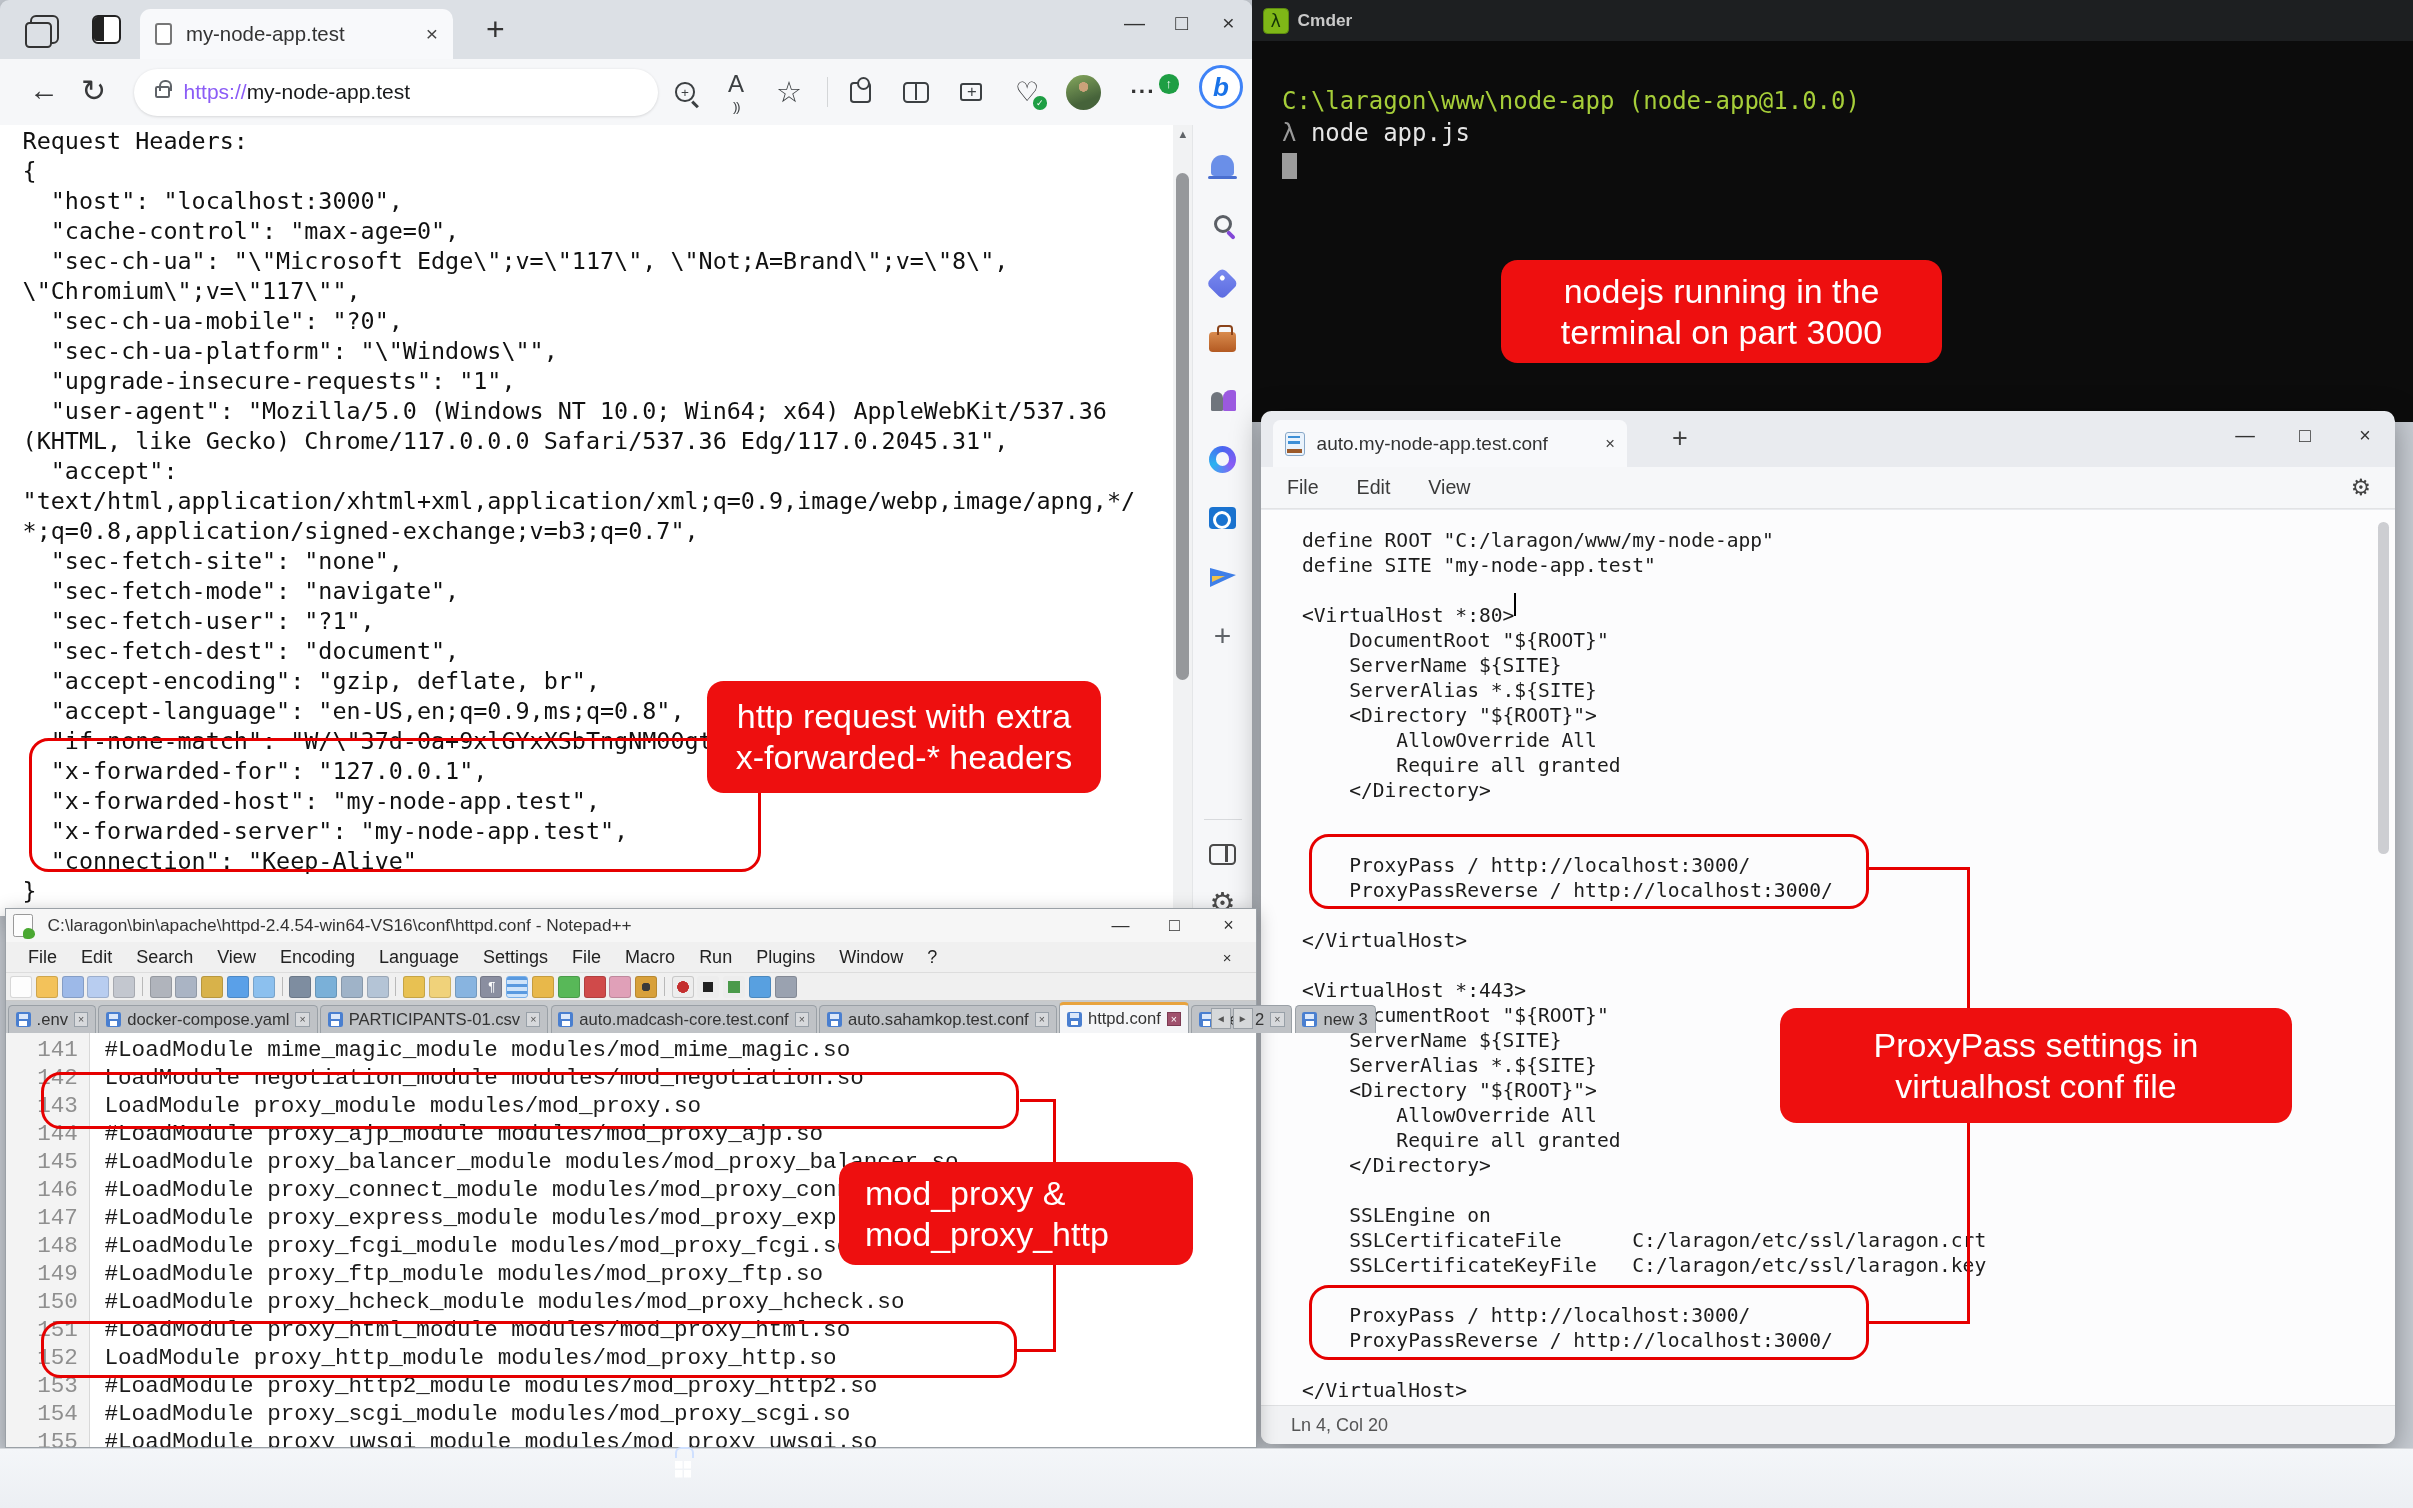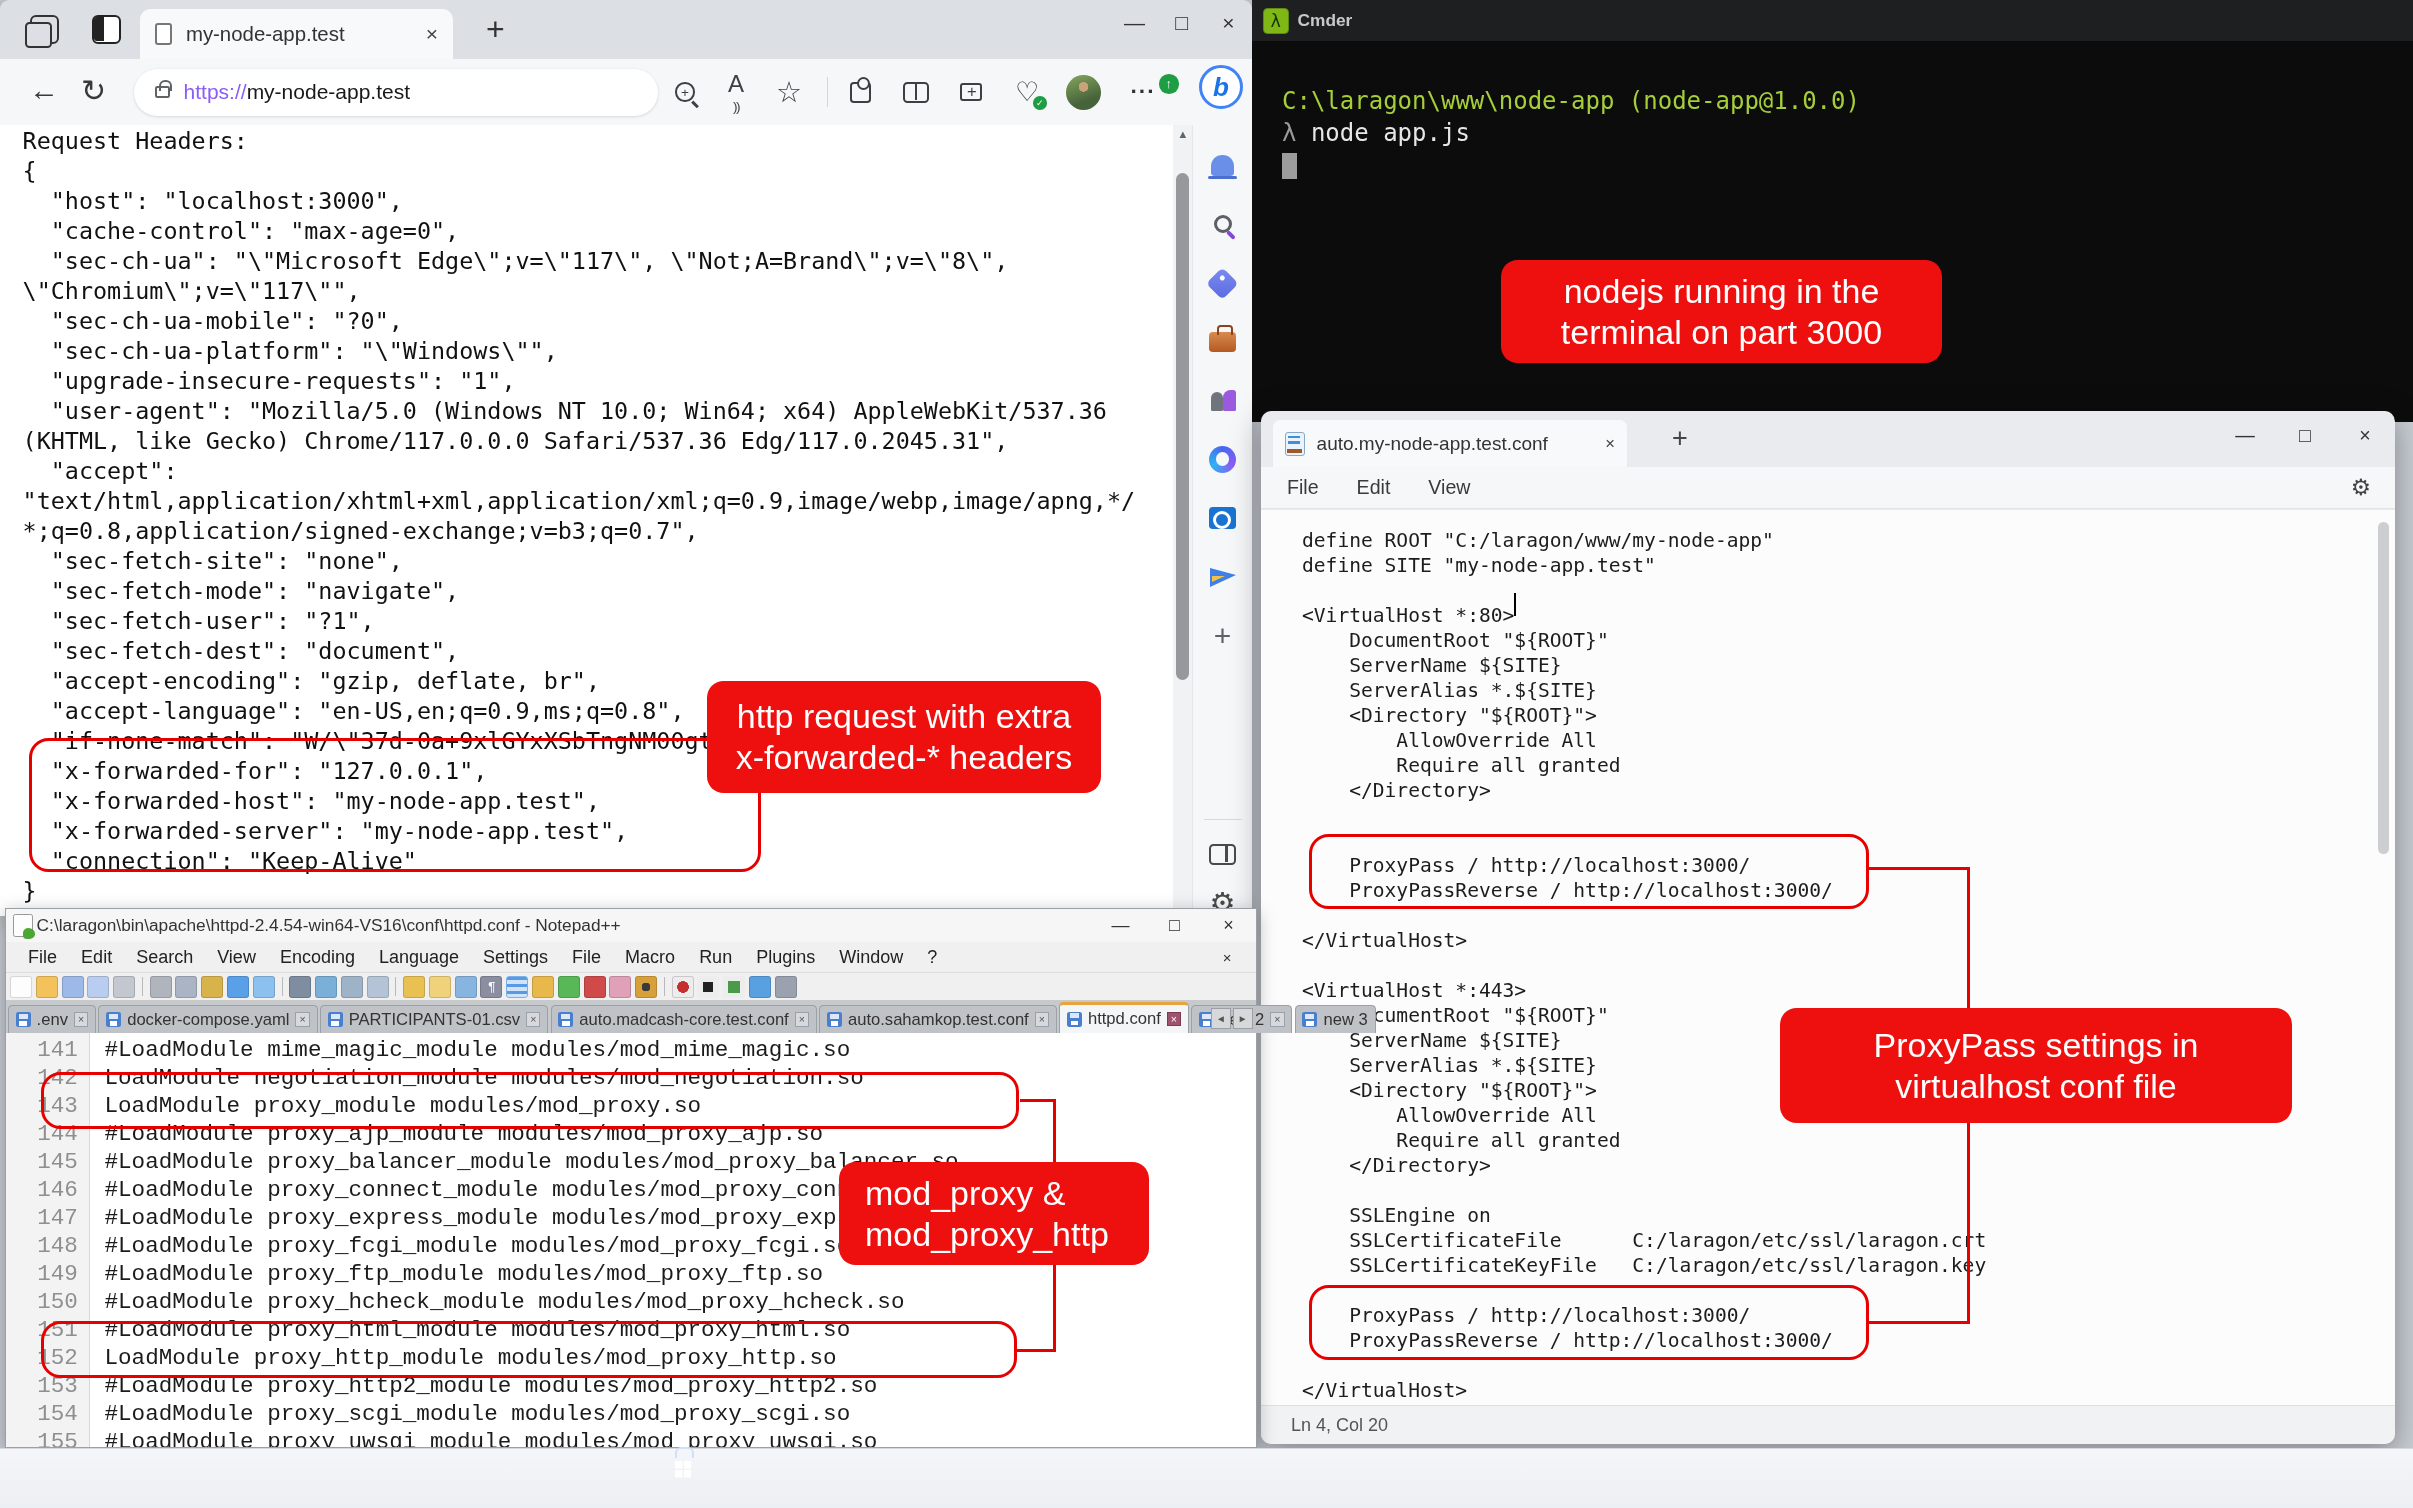"C:\laragon\bin\apache\httpd-2.4.54-win64" .npp-titlebar { gap: 4px -> 15px }
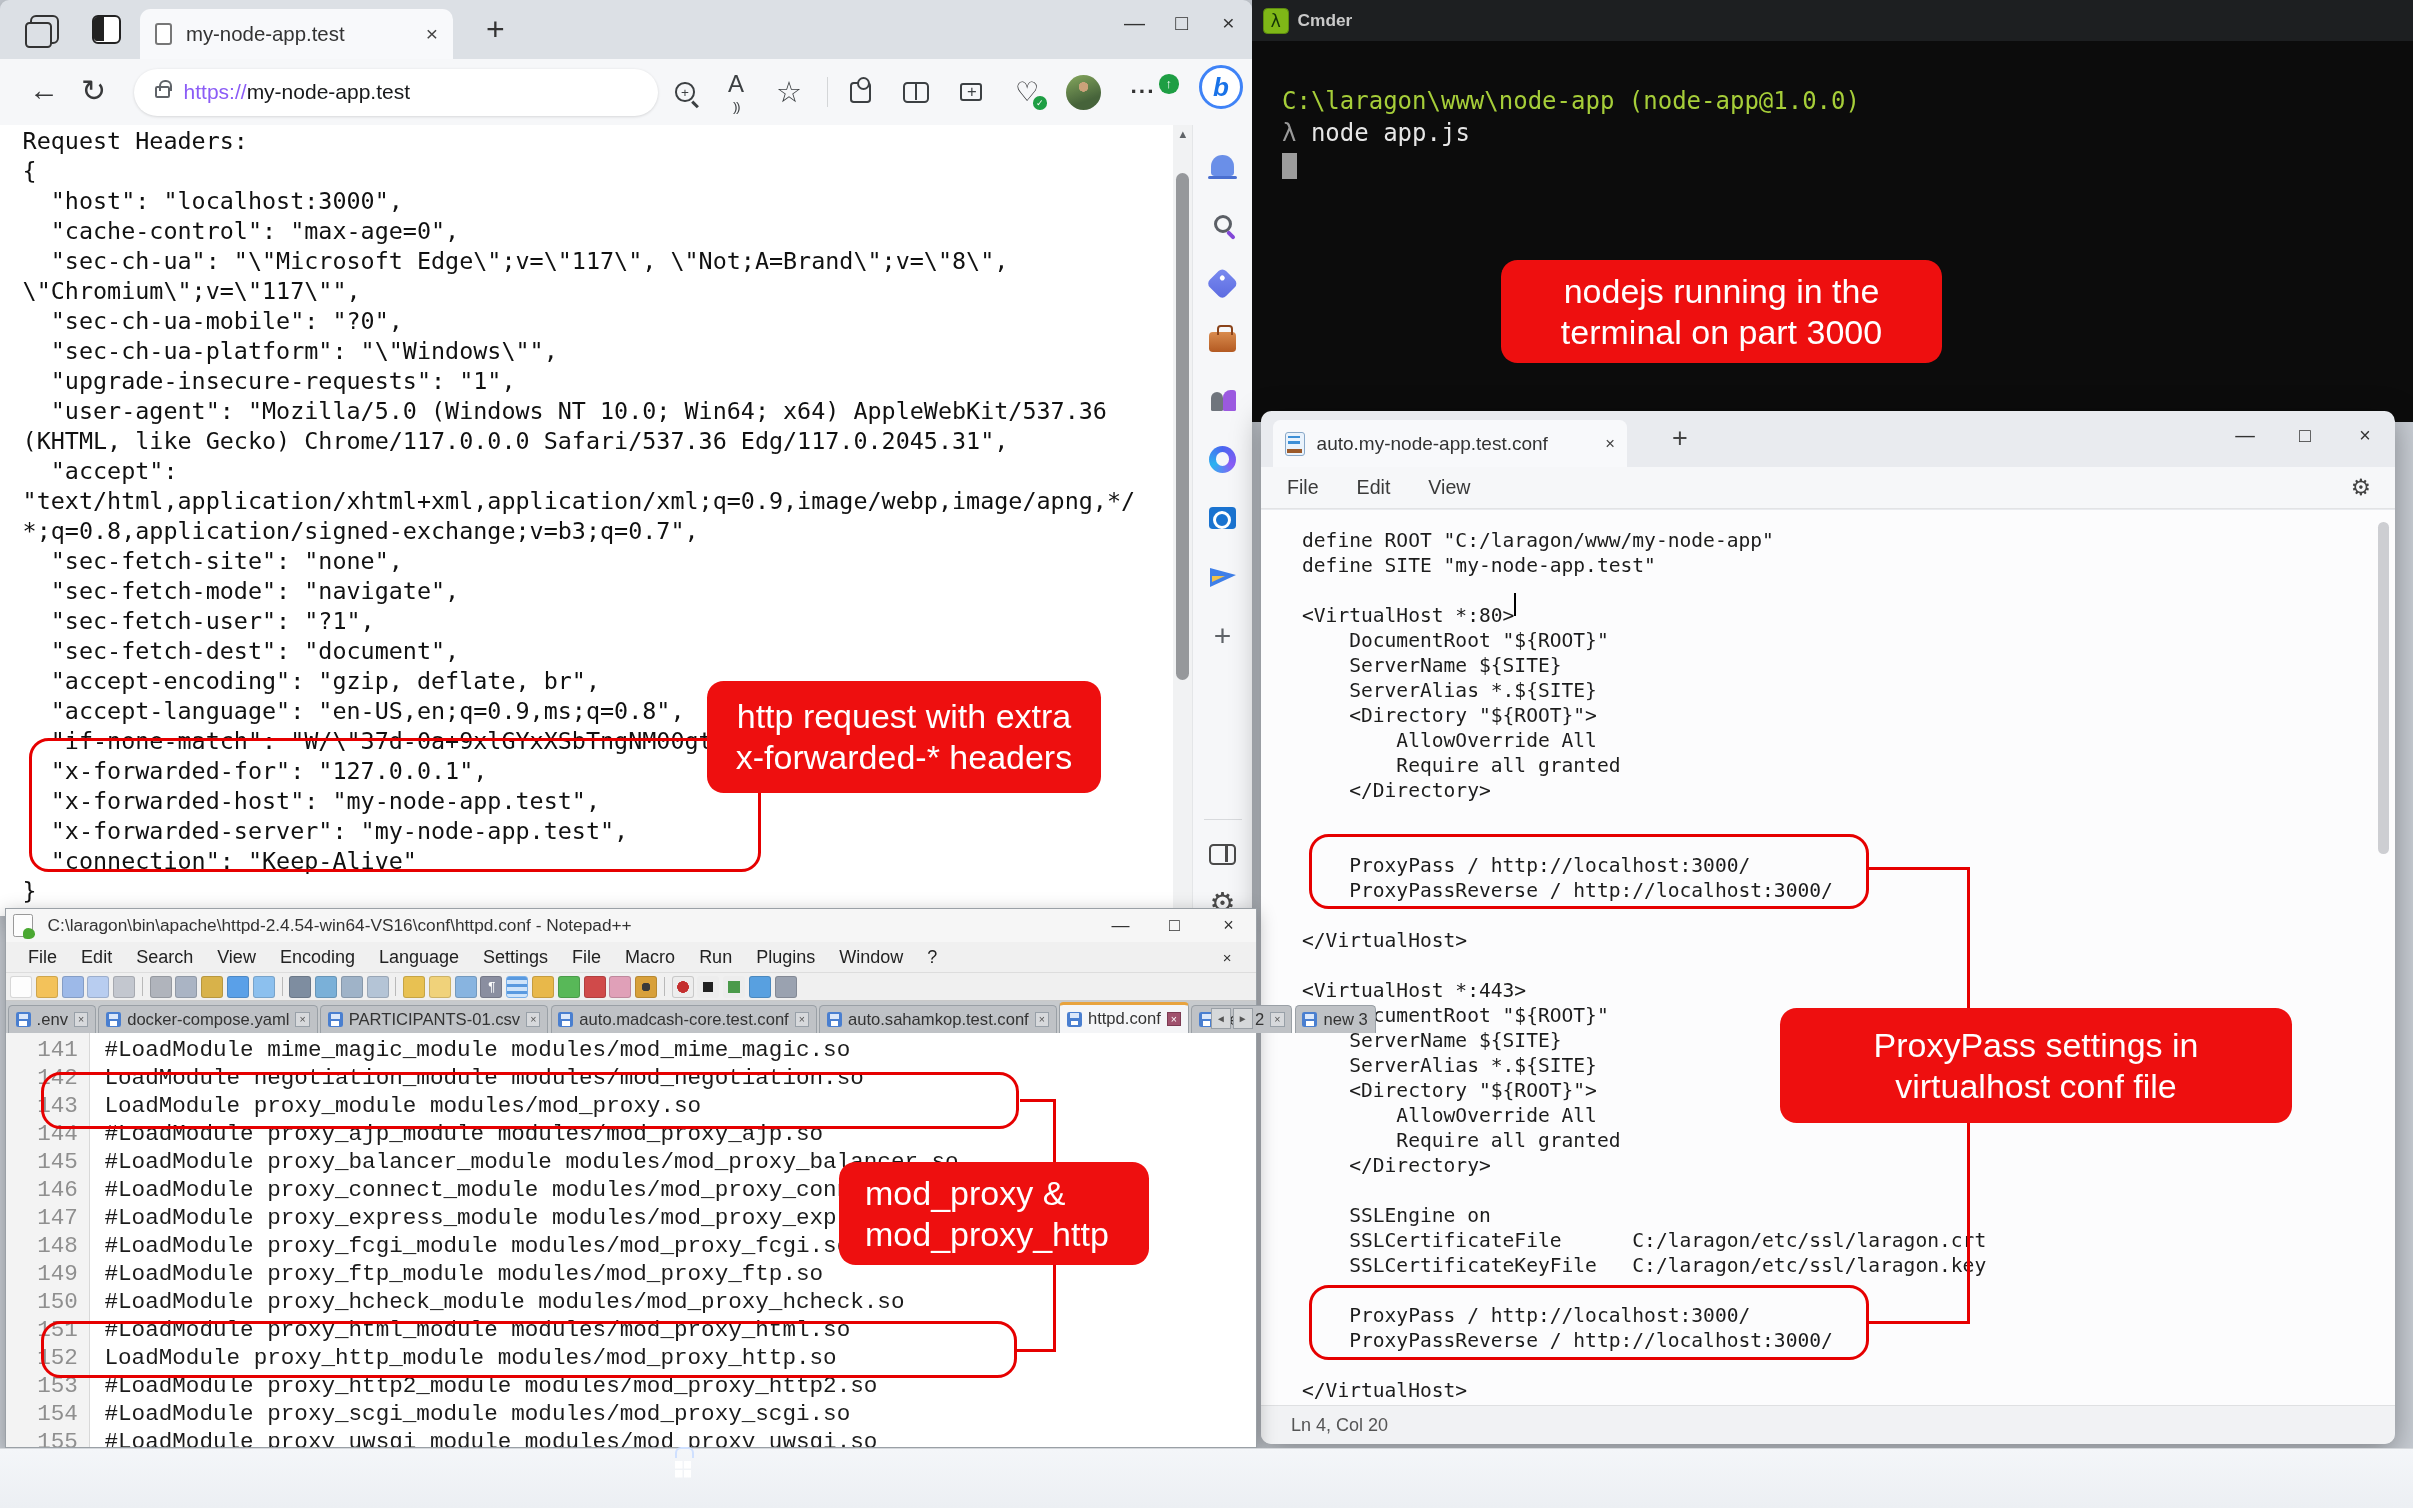"mod_proxy &" div.ann { width: 310px -> 354px }
